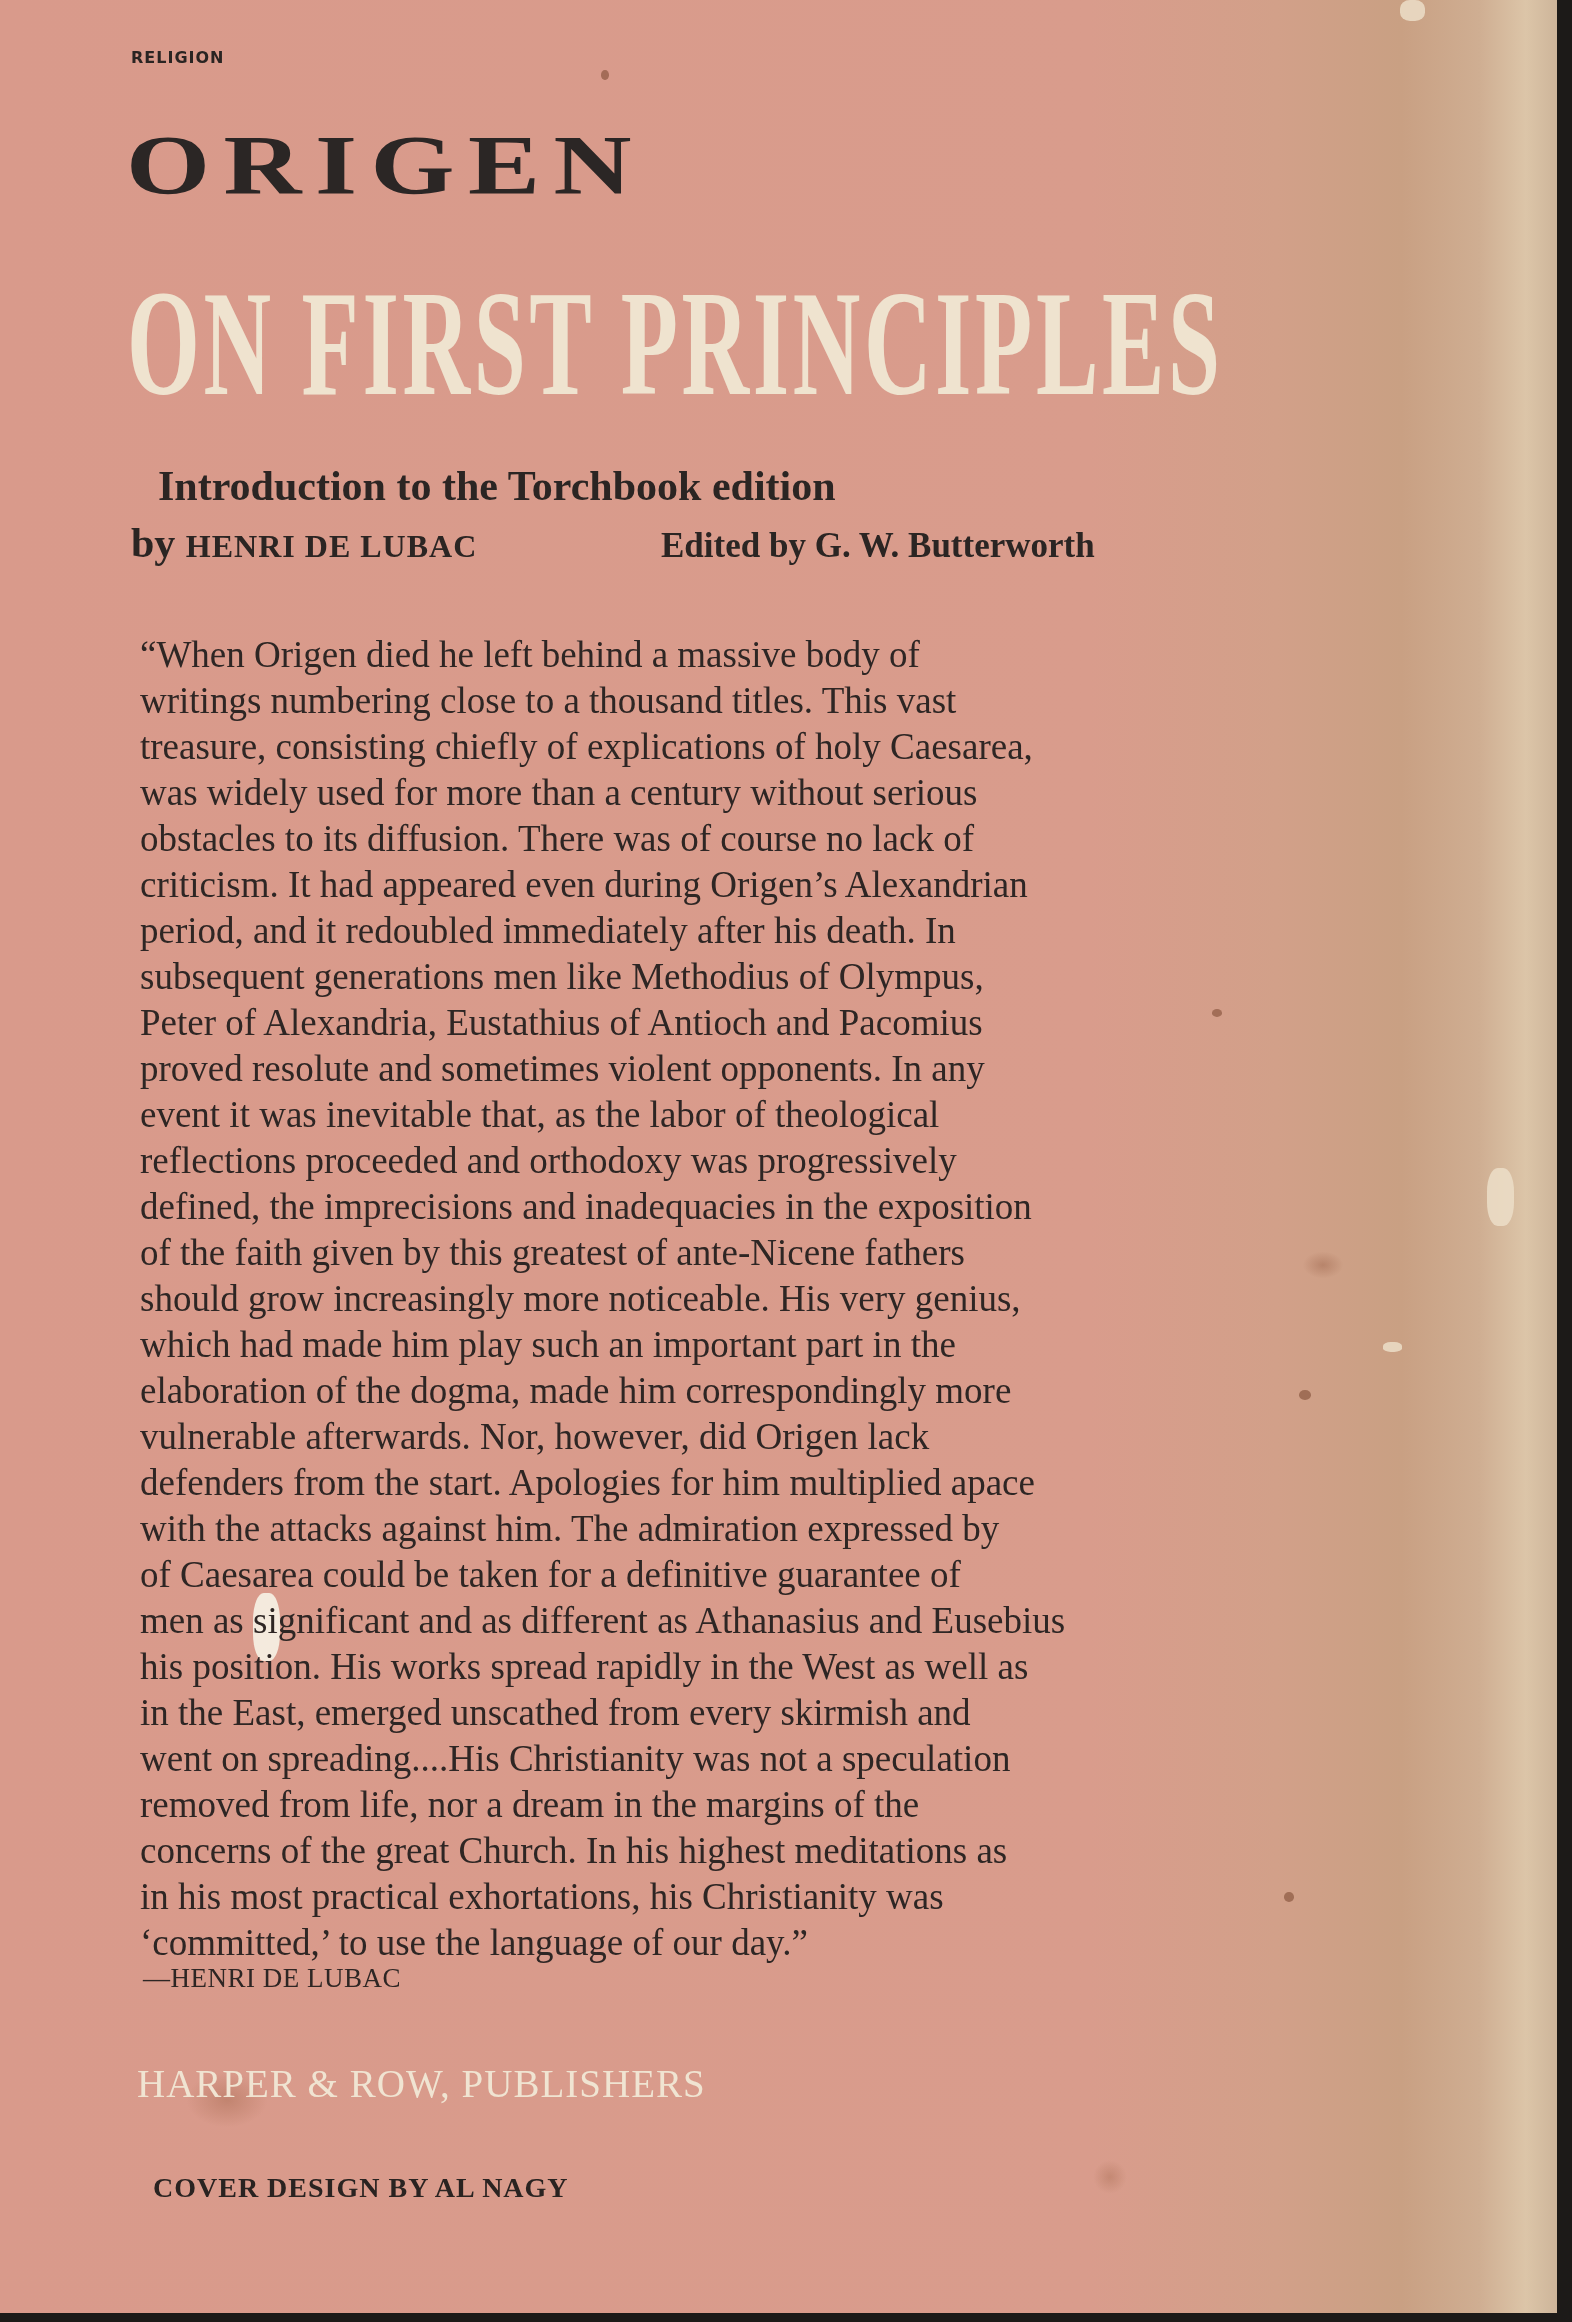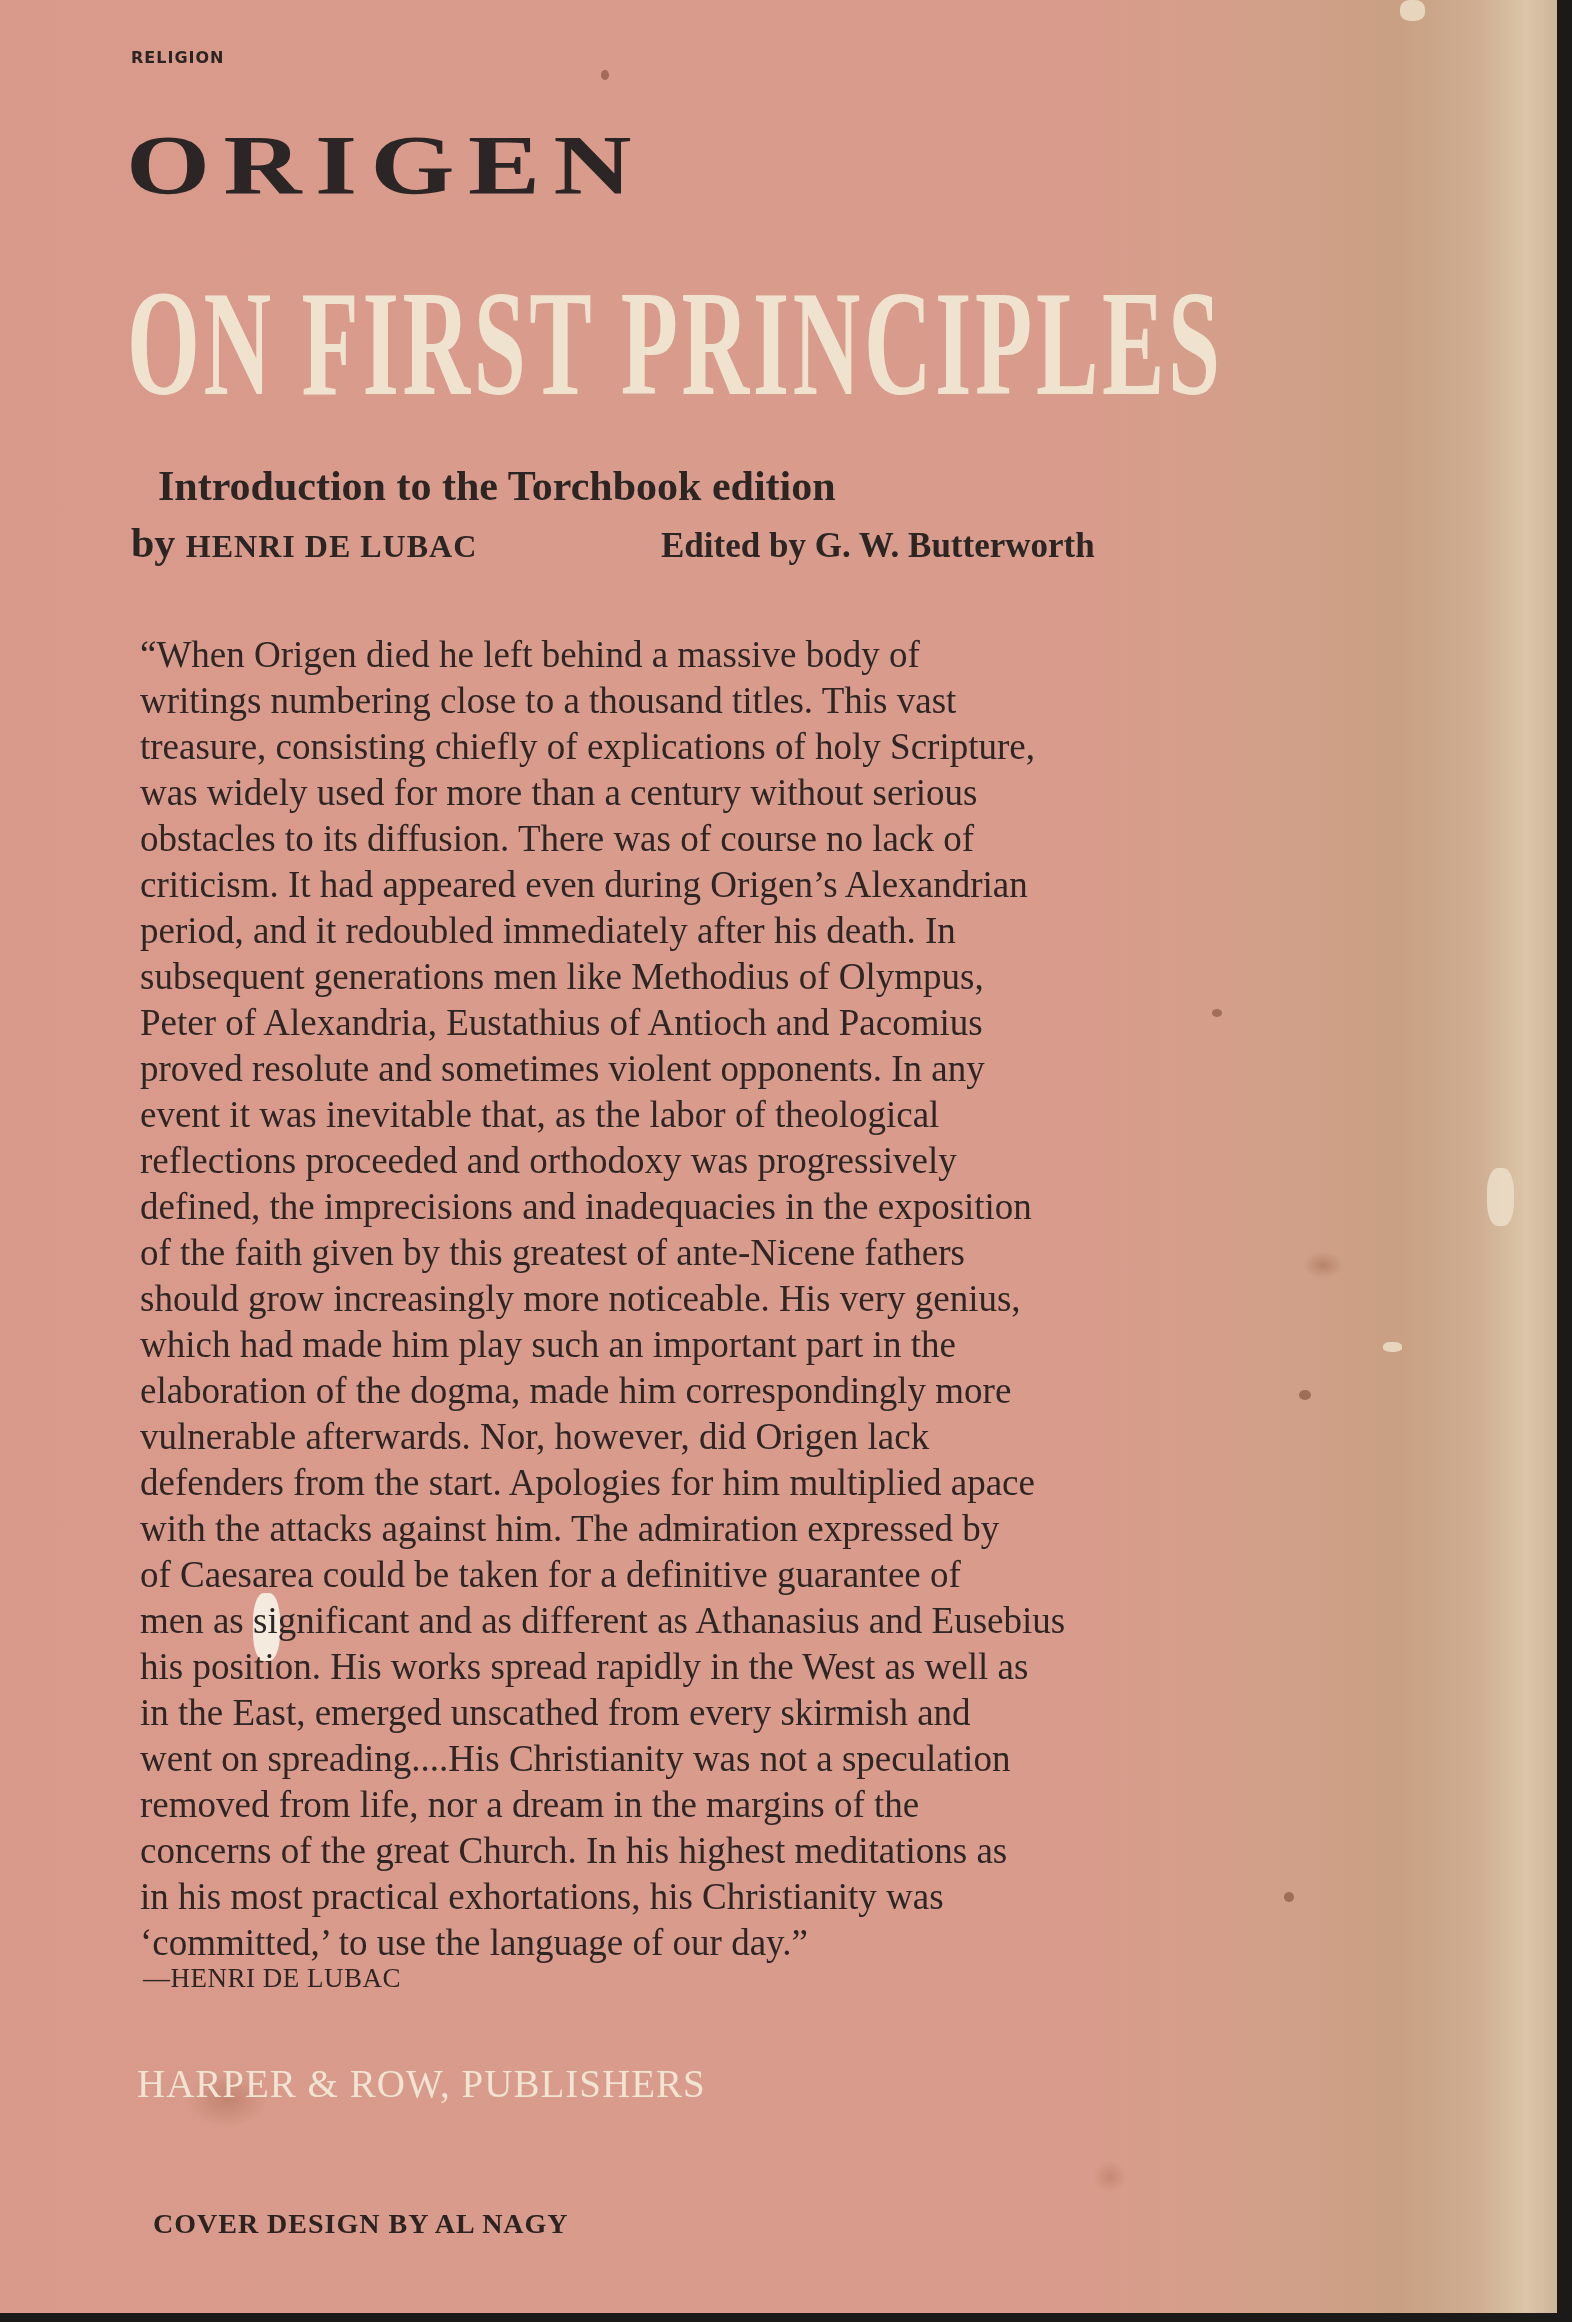"treasure, consisting chiefly of" span.ln { text: Scripture -> Caesarea }
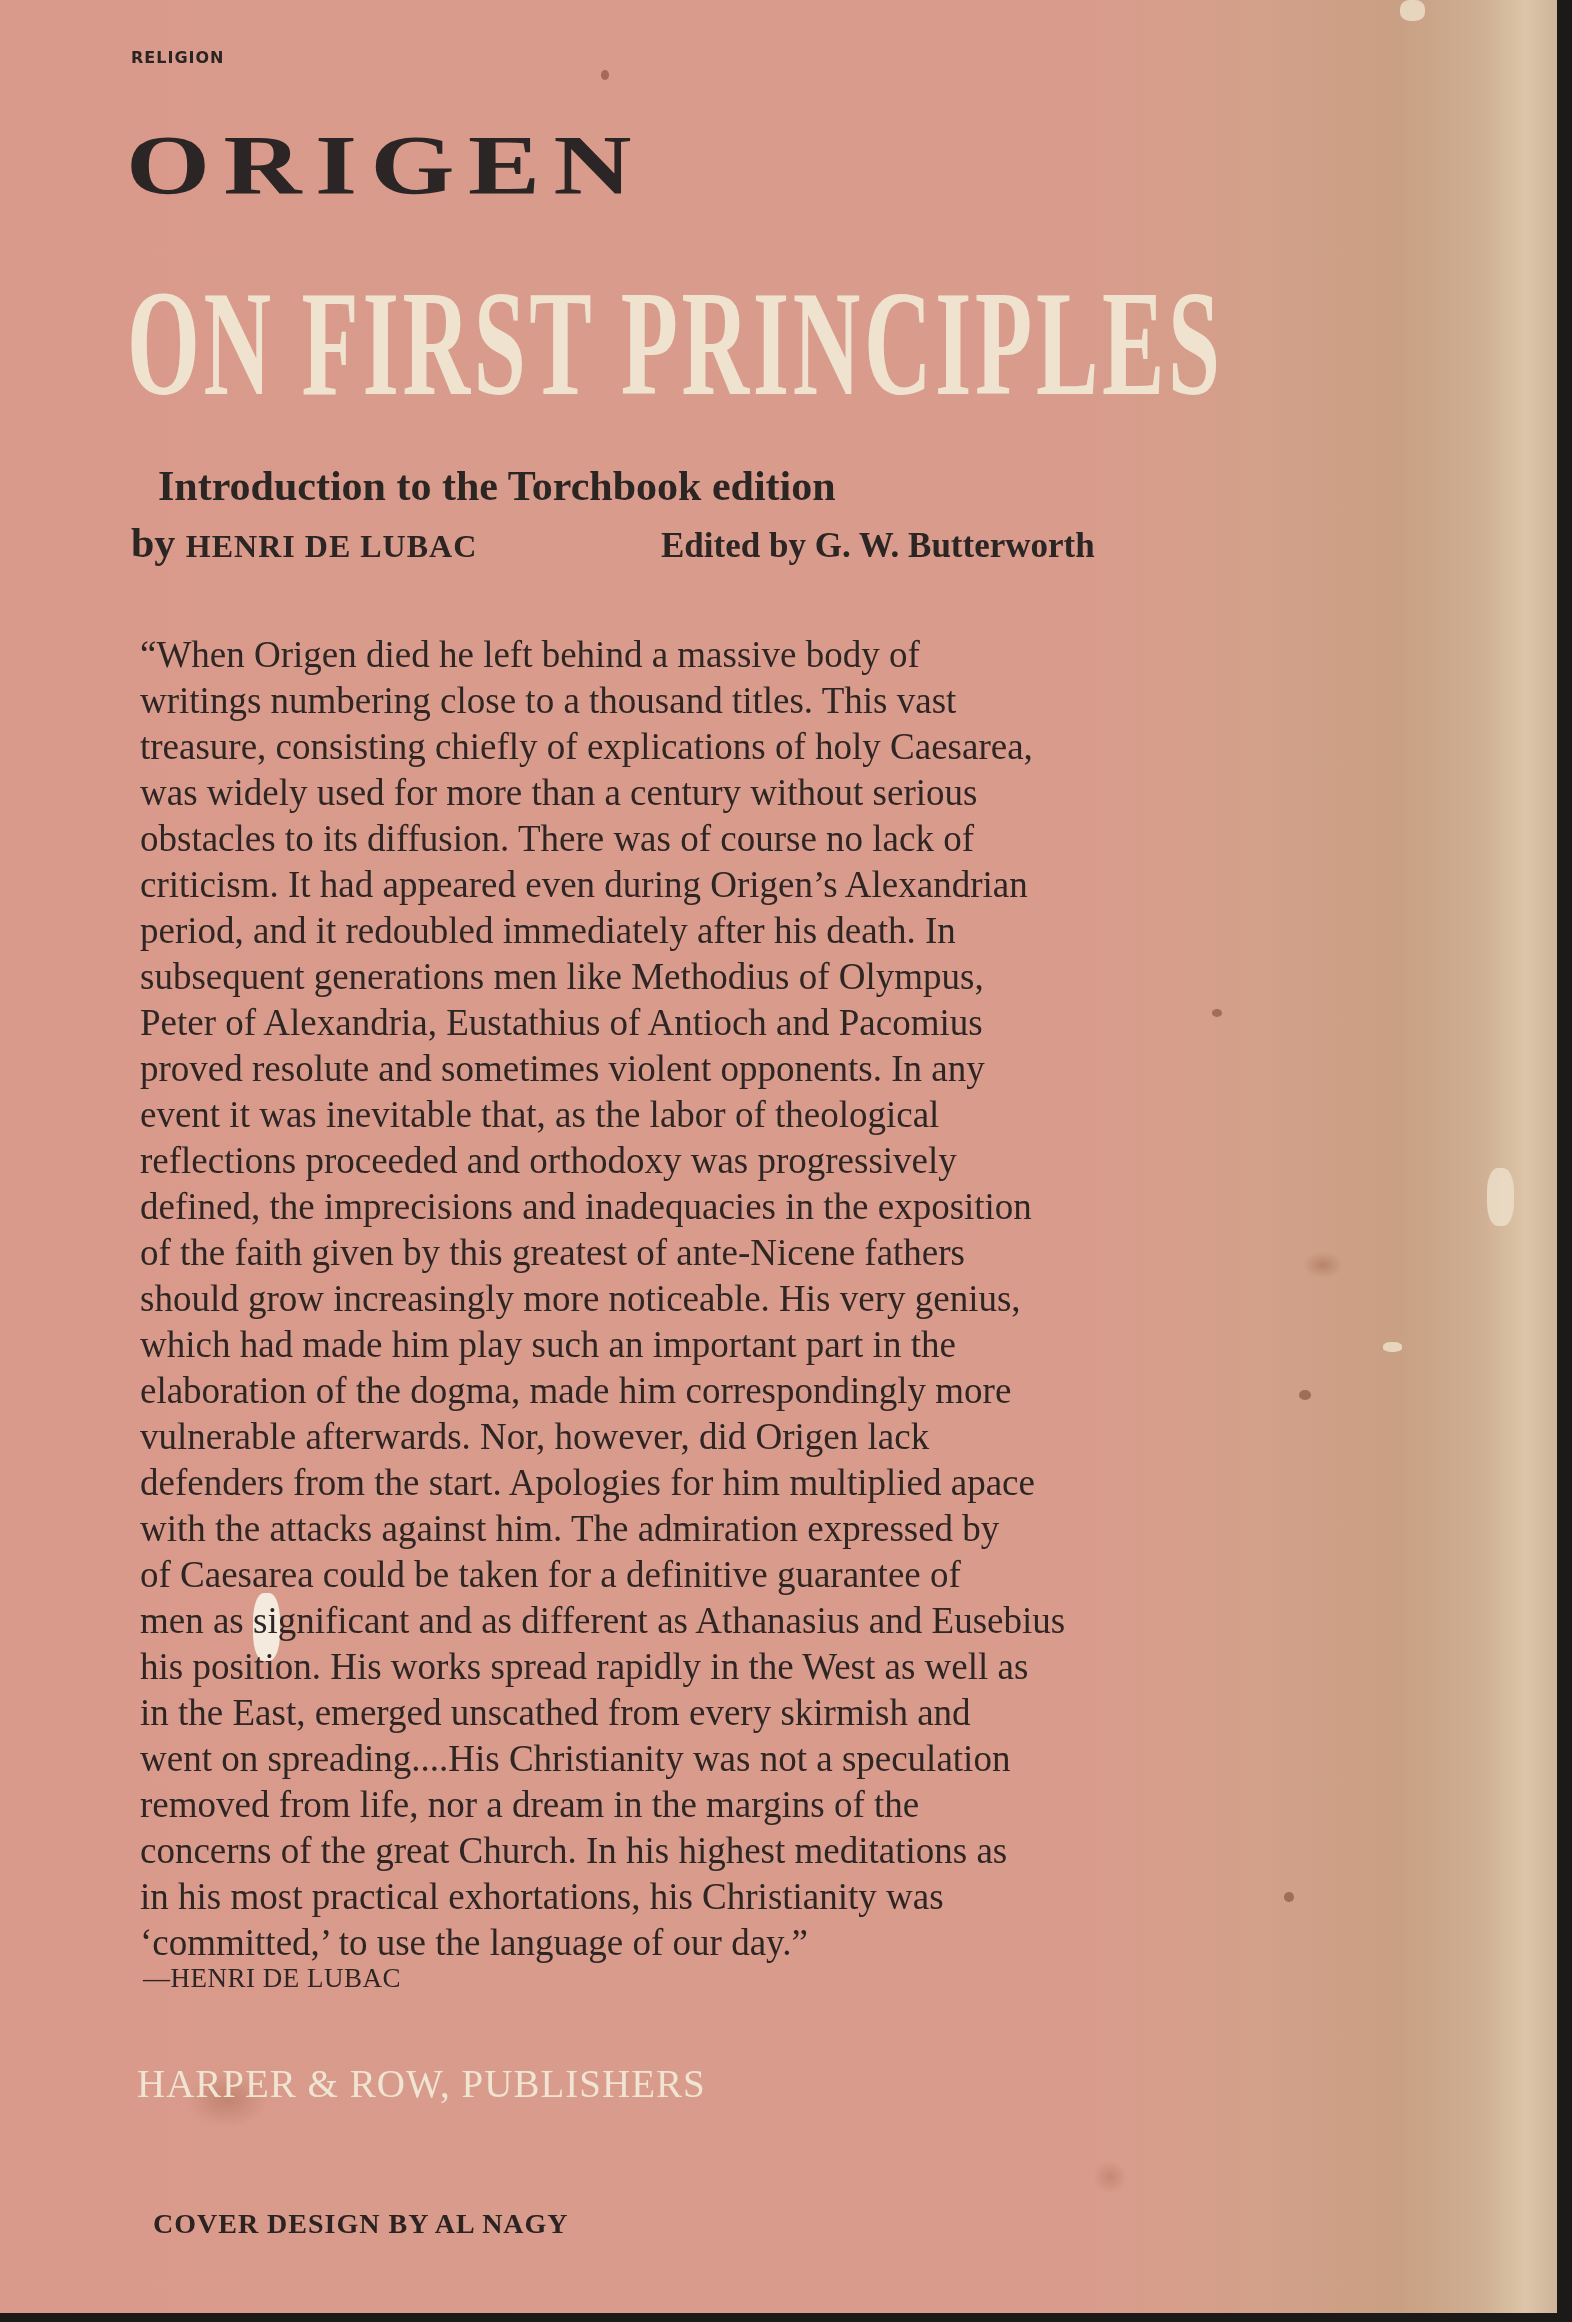"COVER DESIGN BY AL NAGY" .credit { margin-top: 36px -> none }
